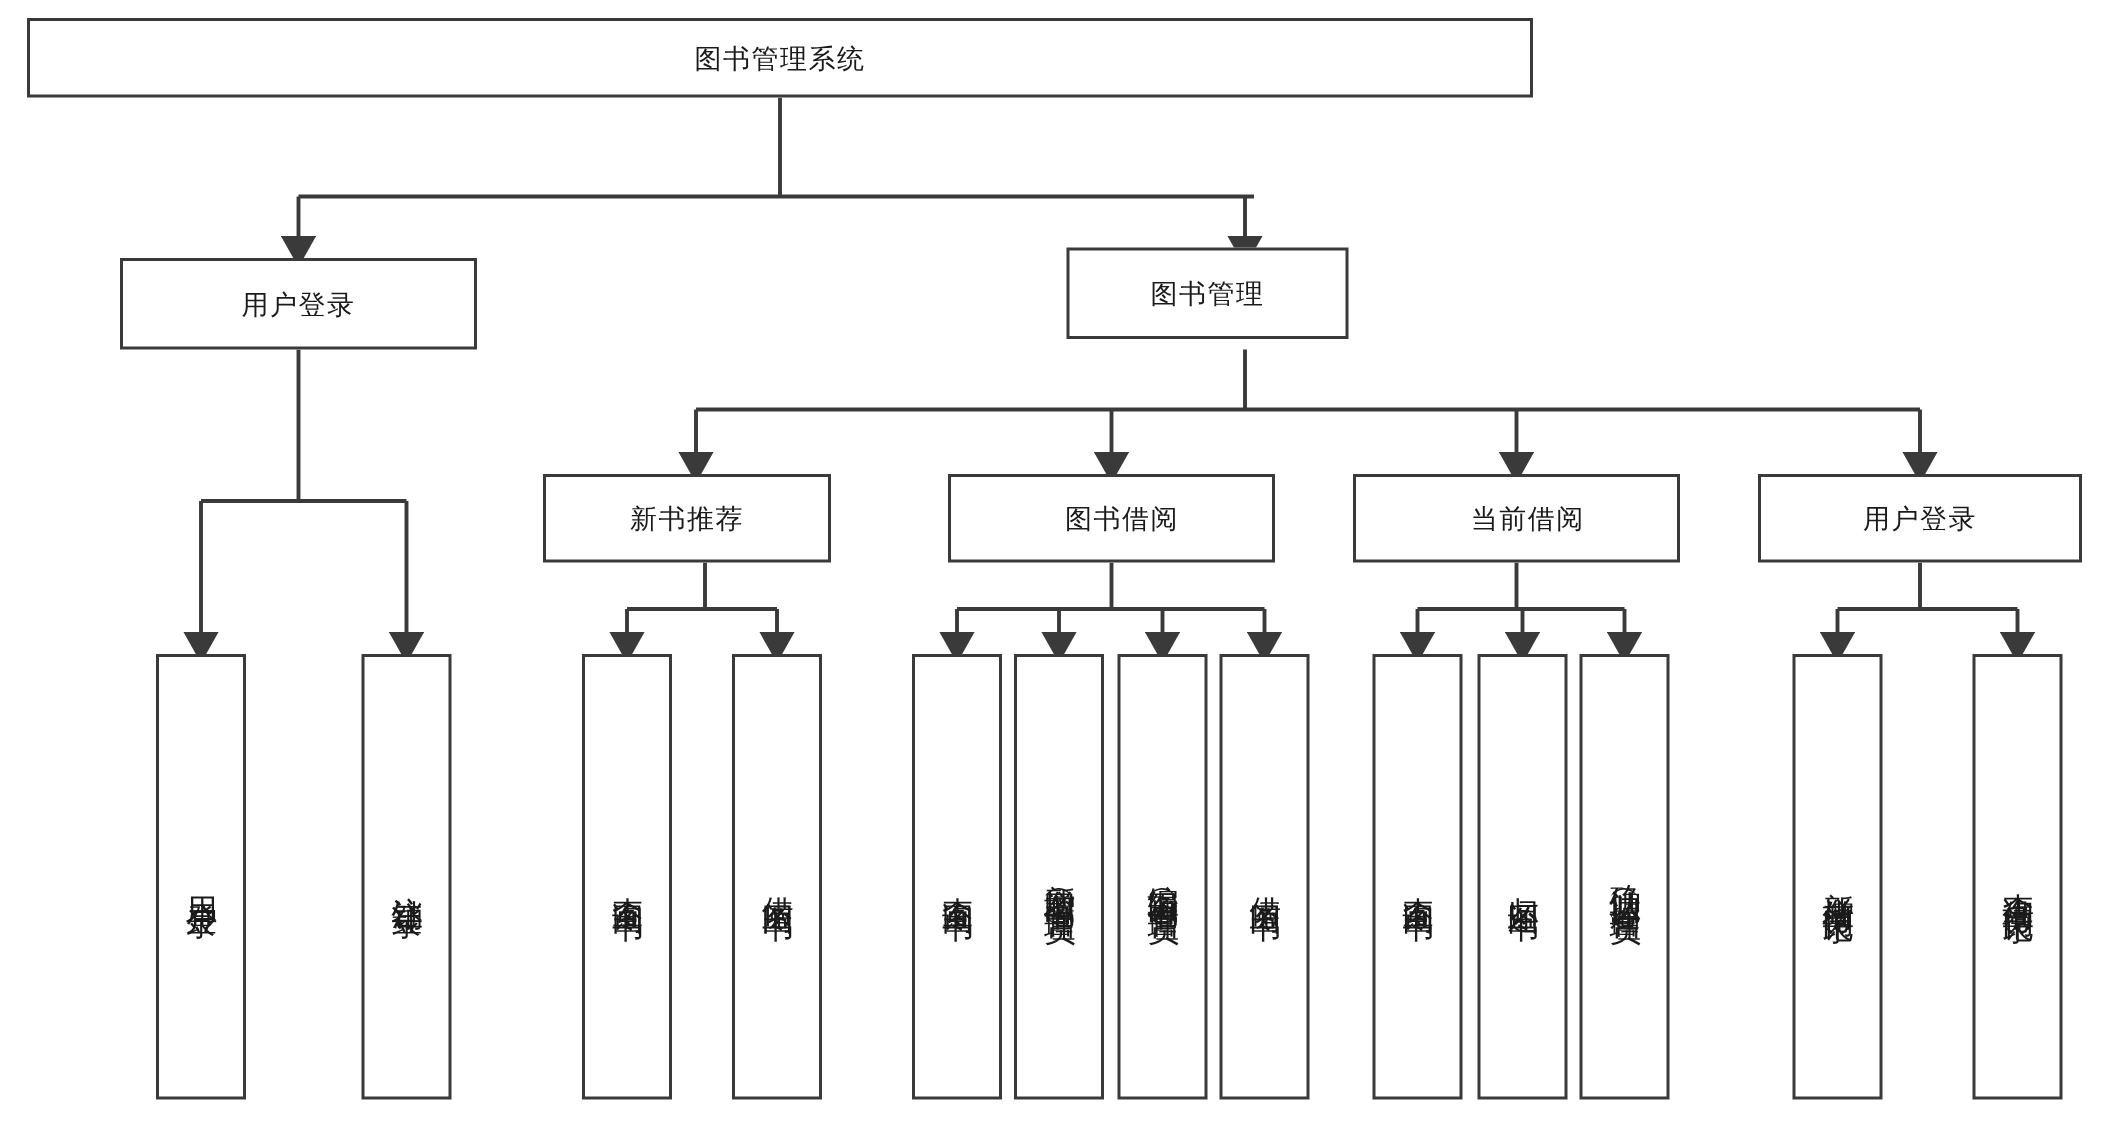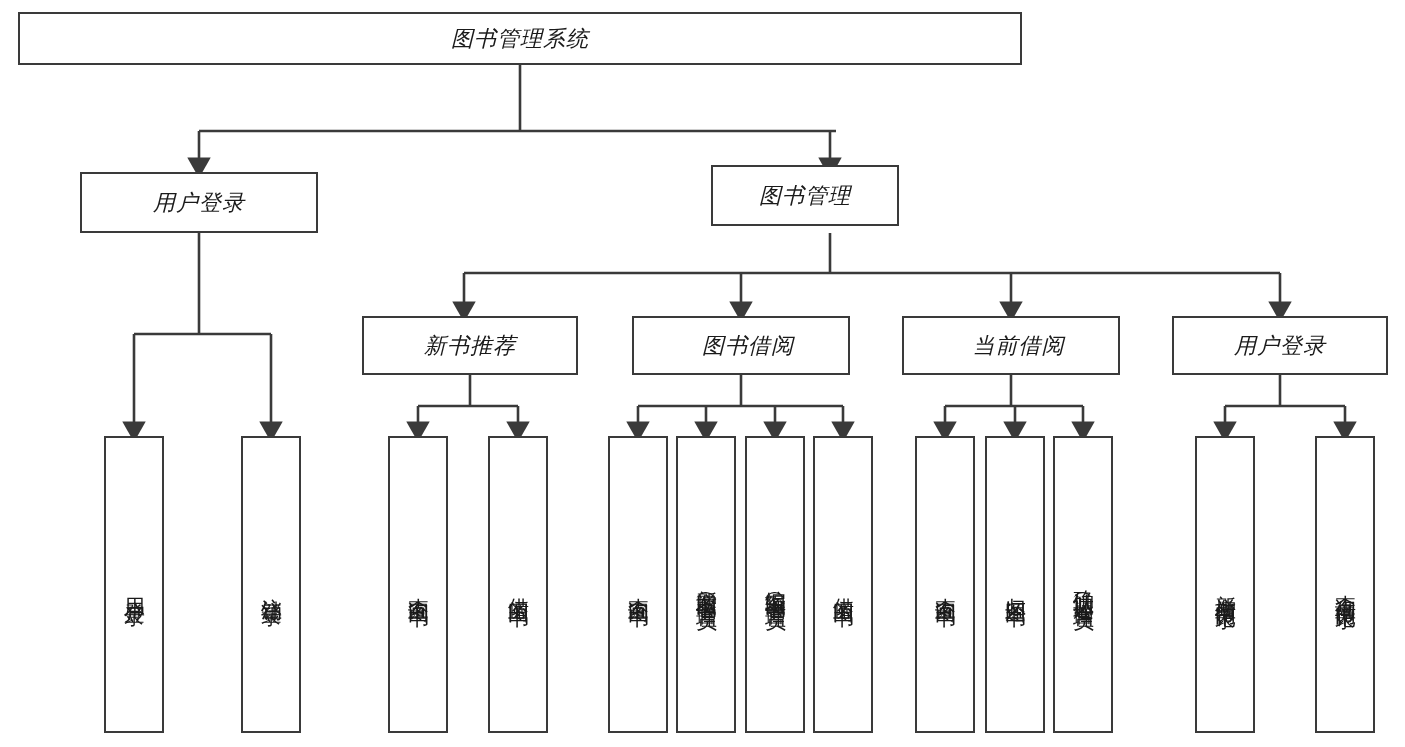"图书管理系统" .node-h { font-size: 22px -> 18px; font-style: italic -> none }
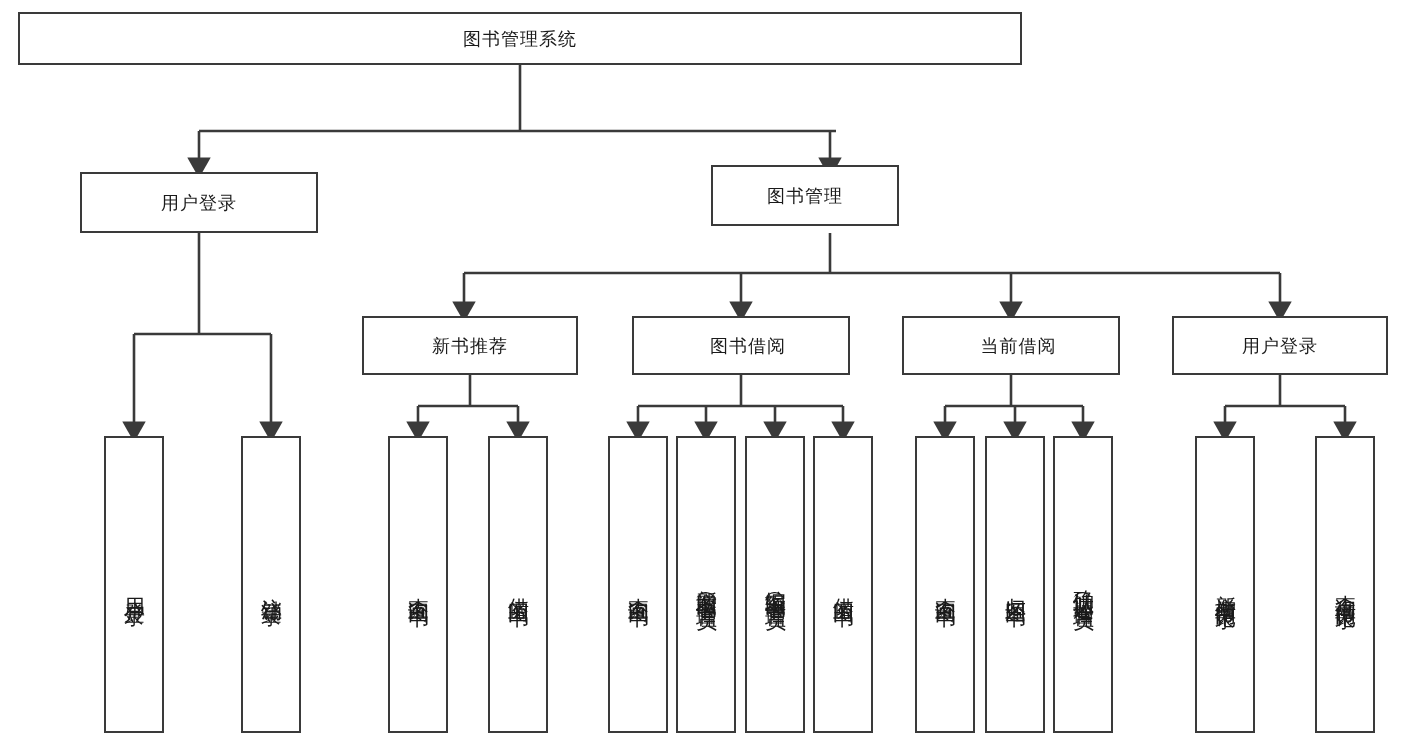"新书推荐" div.node { width: 216px -> 192px }
